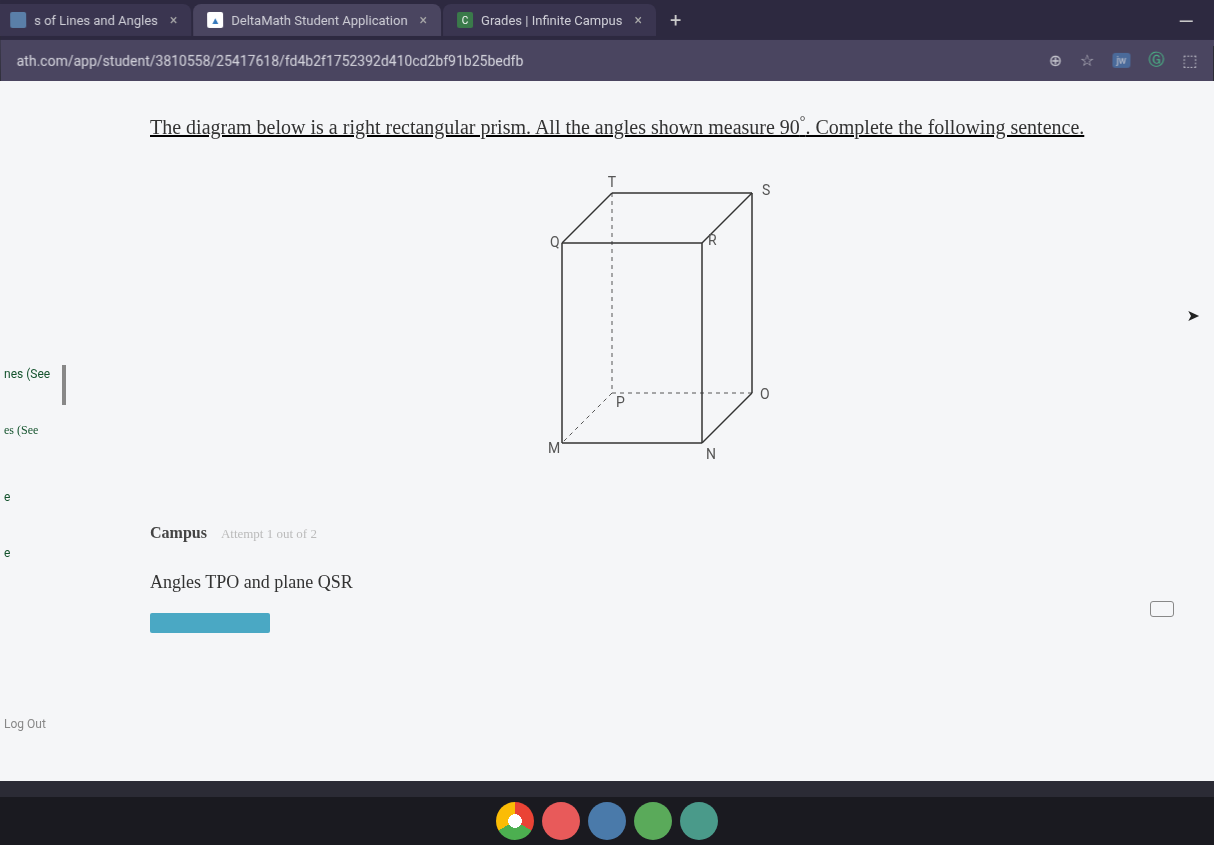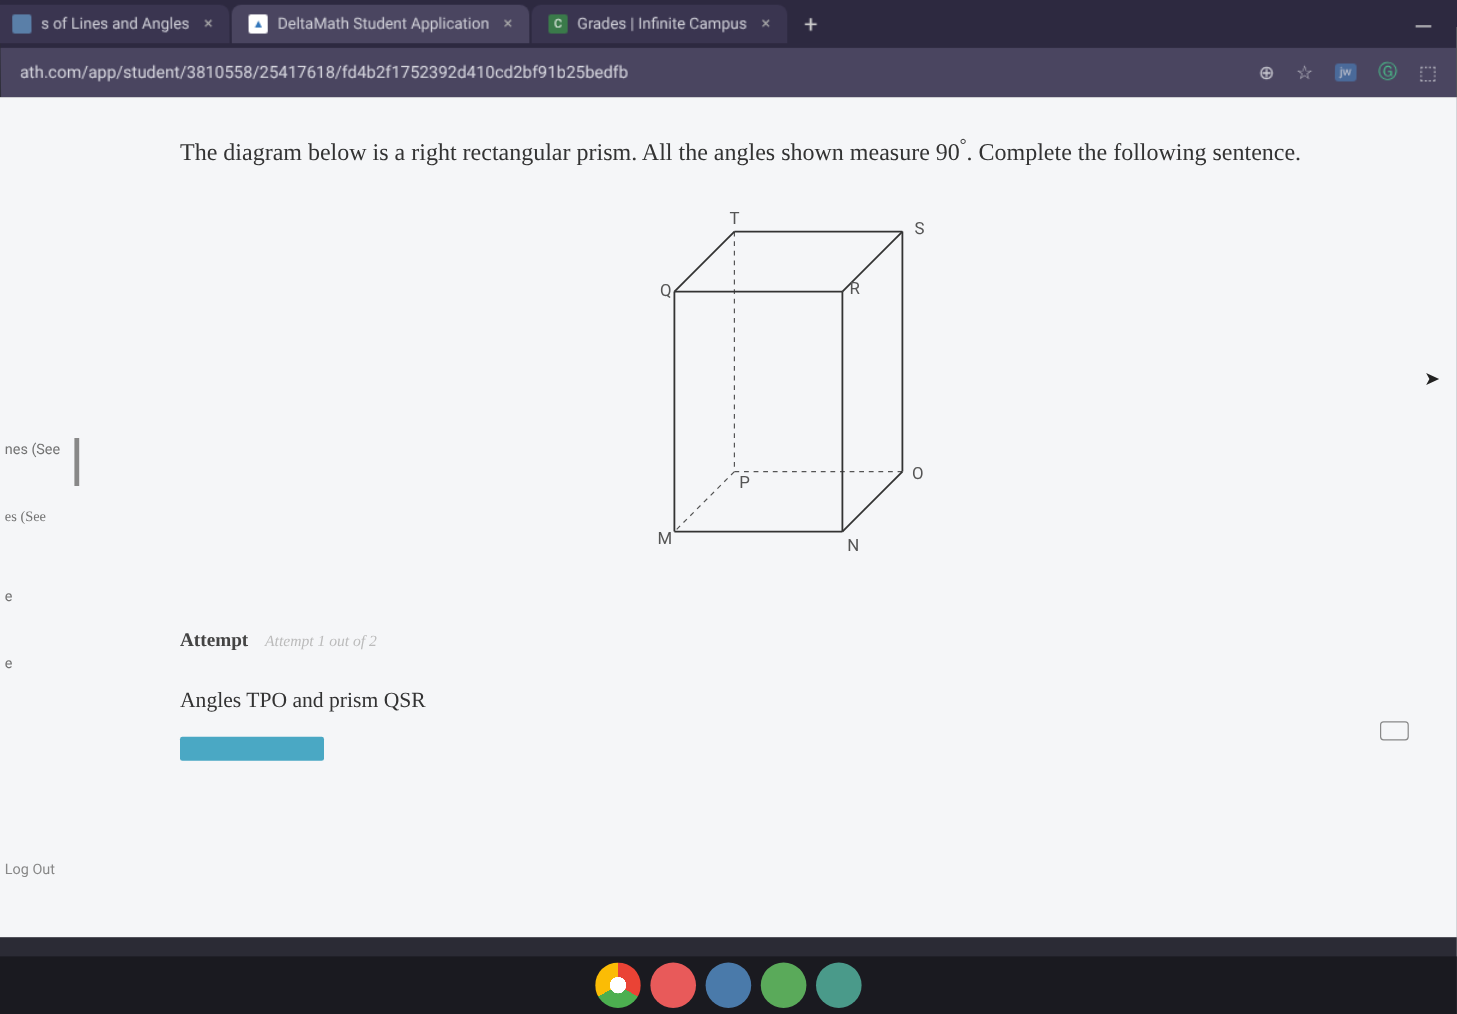"The diagram below is a" .question { text-decoration: none -> underline }
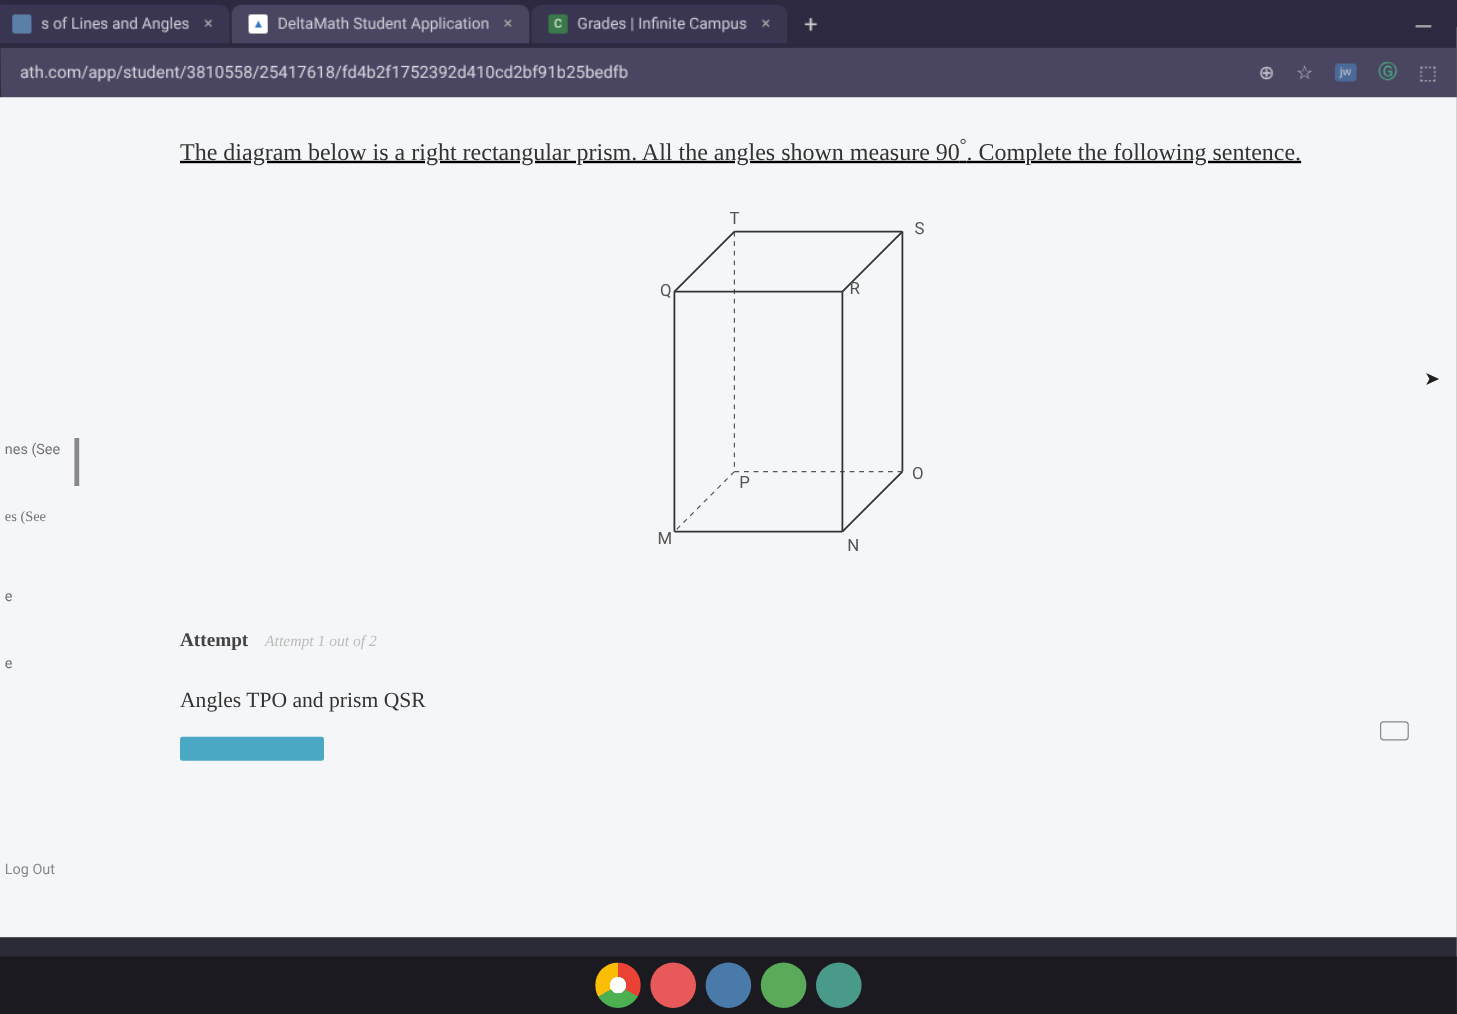"nes (See" .sidebar-frag { color: #737373 -> #14532d }
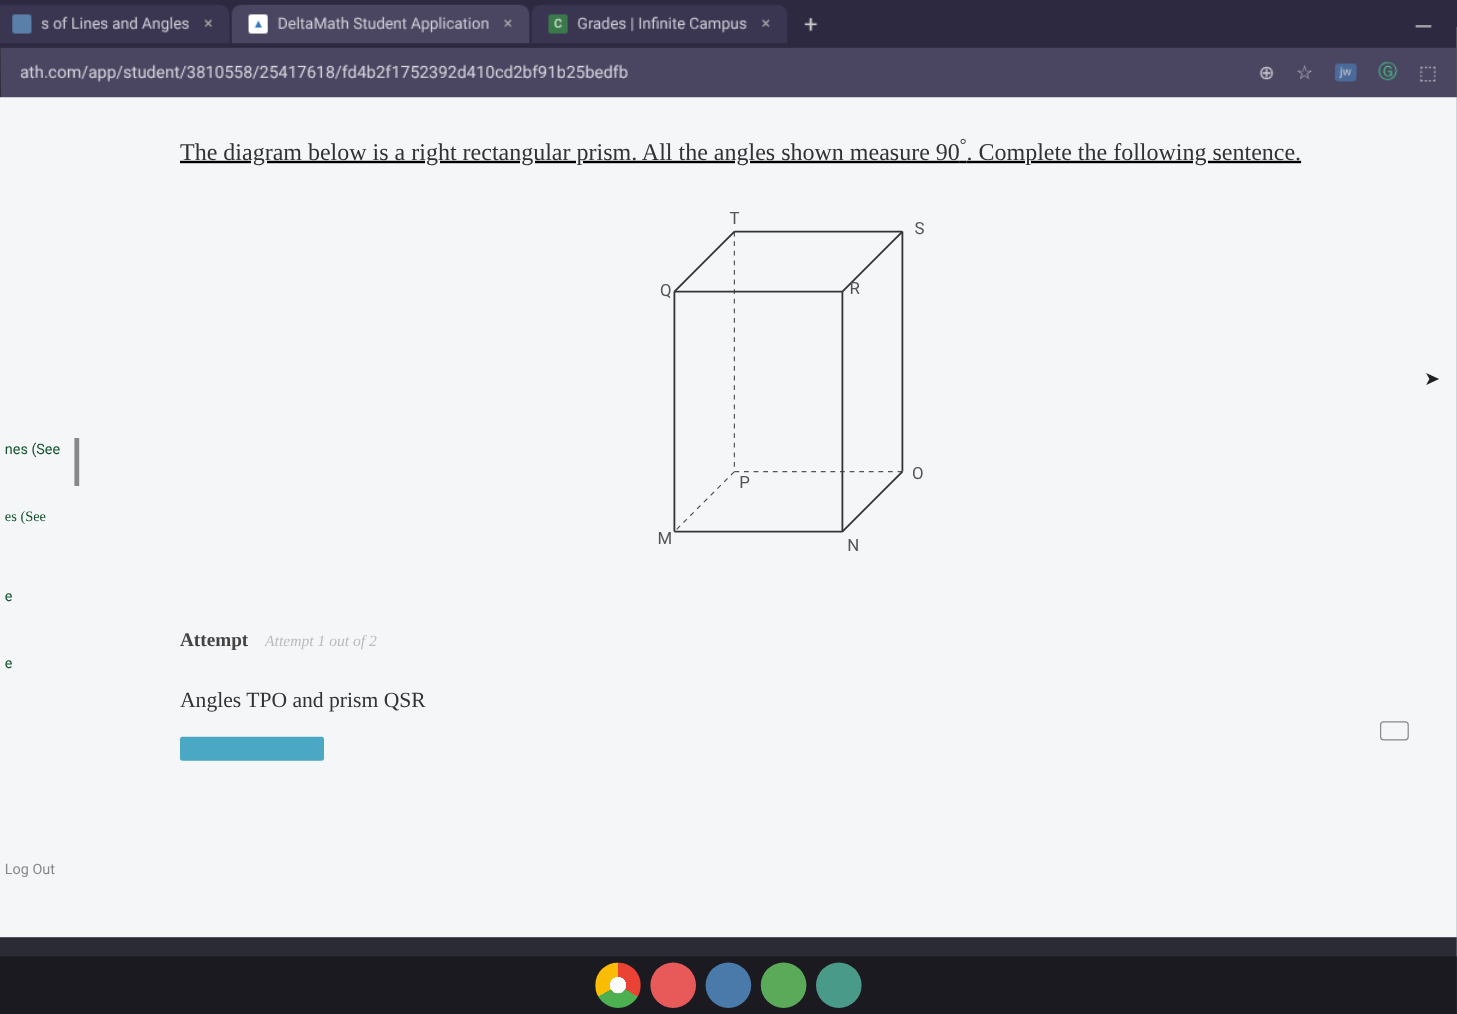"Attempt" span.answer-label { text: Attempt -> Campus }
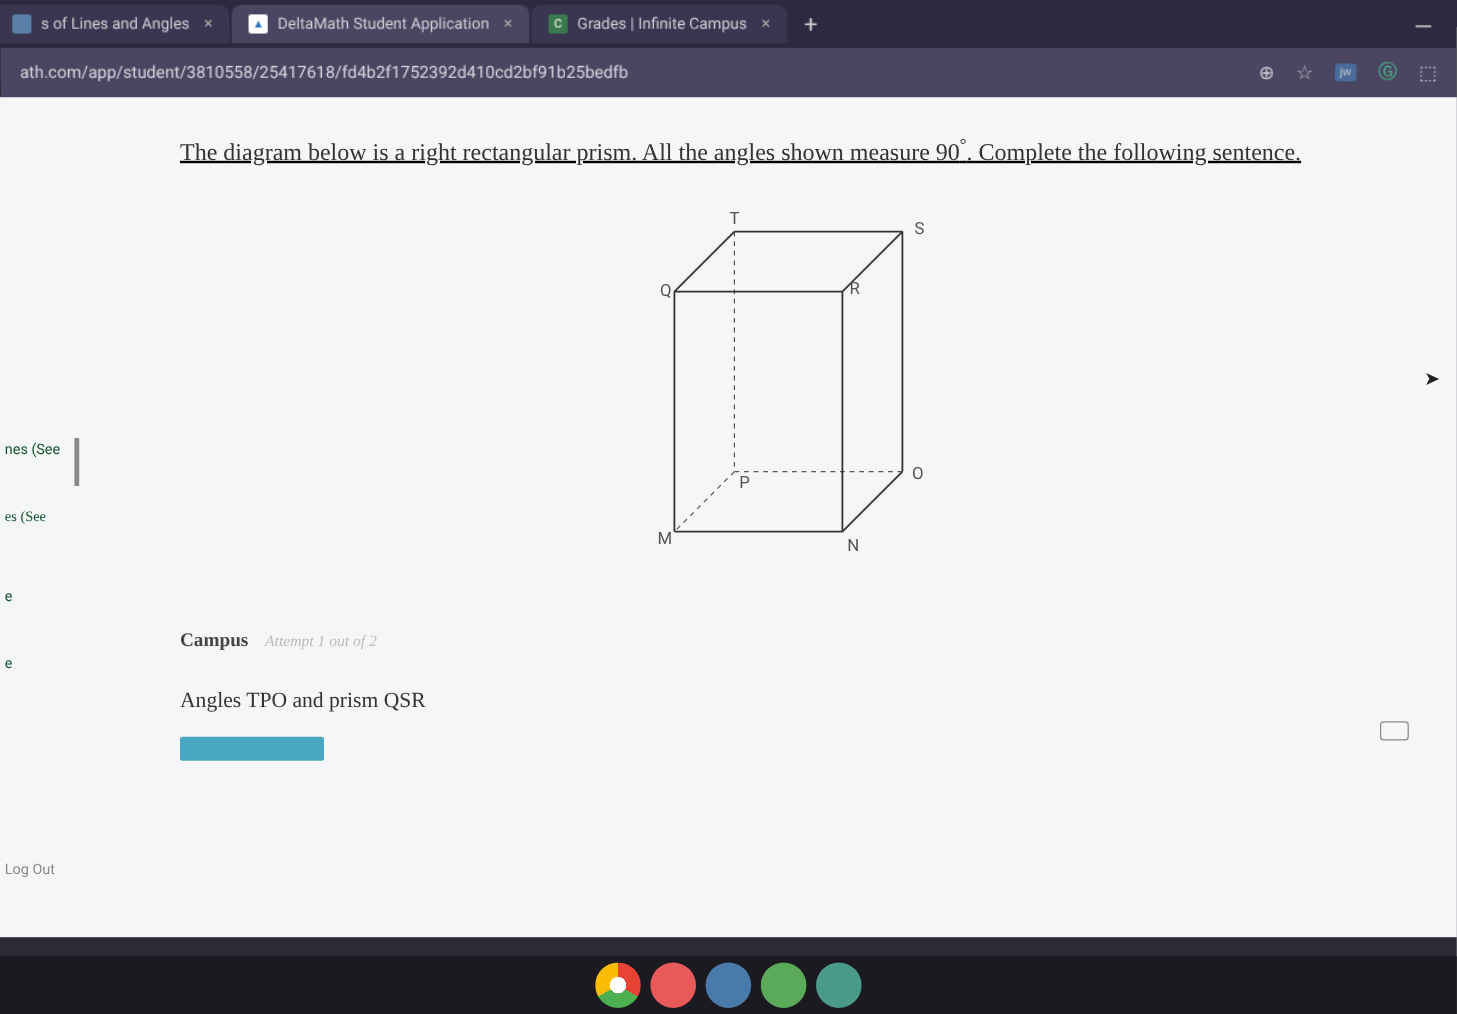"Attempt 1 out of 2" .attempt-text { font-style: italic -> none }
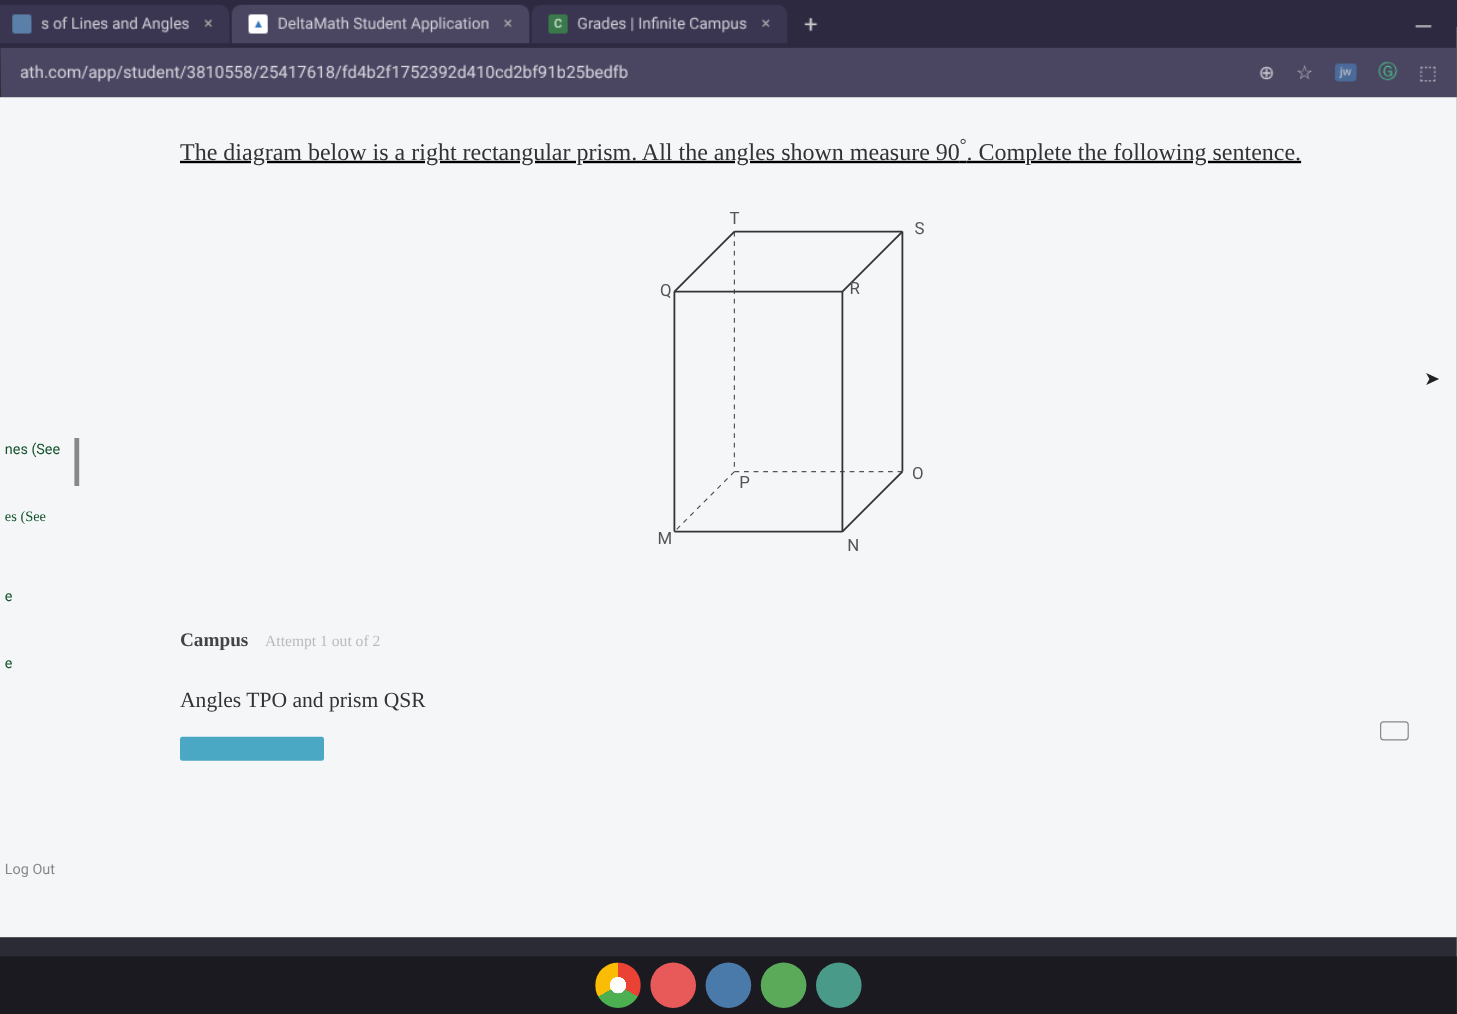"and prism" span { text: prism -> plane }
